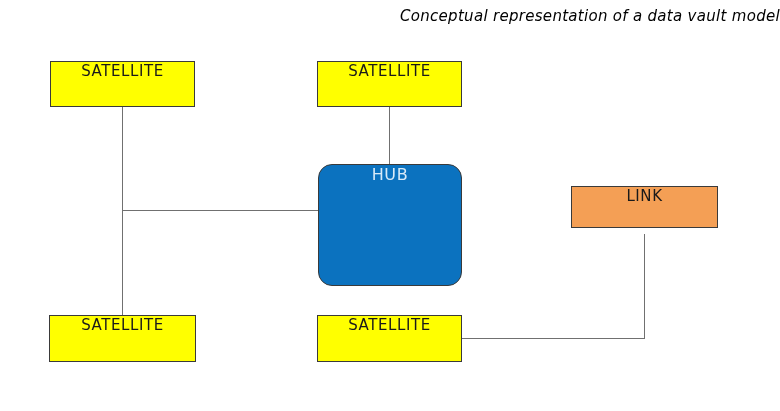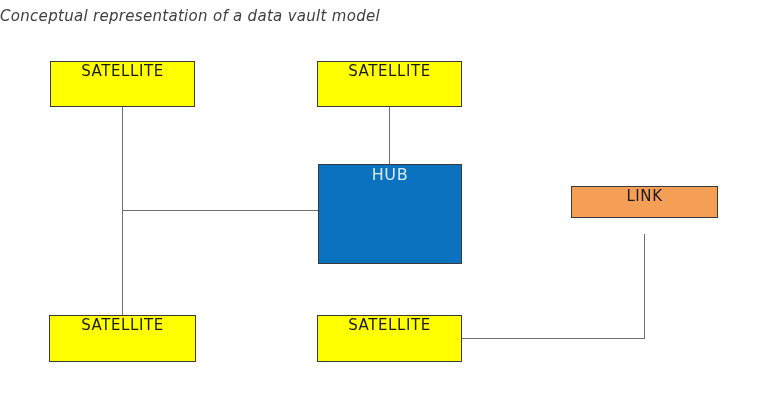"Conceptual representation of a data" .title { color: #404040 -> #000000; text-align: left -> right }
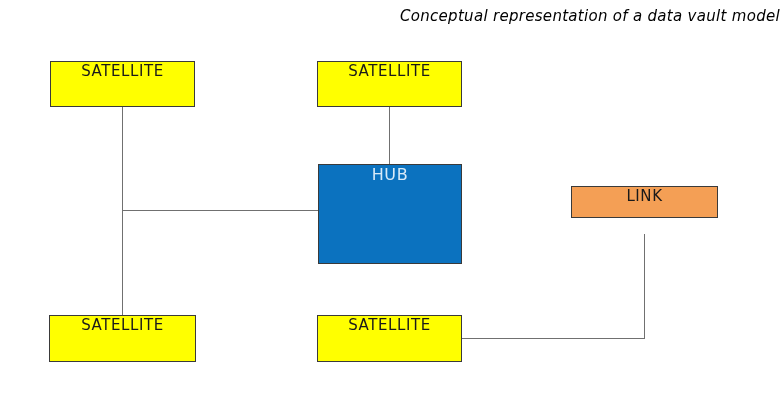"HUB" #hub { border-radius: none -> 14px; height: 100px -> 122px }
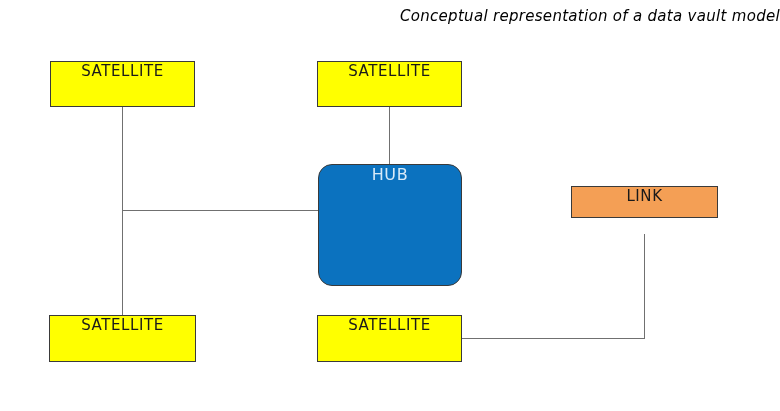"LINK" #link { height: 32px -> 42px }
